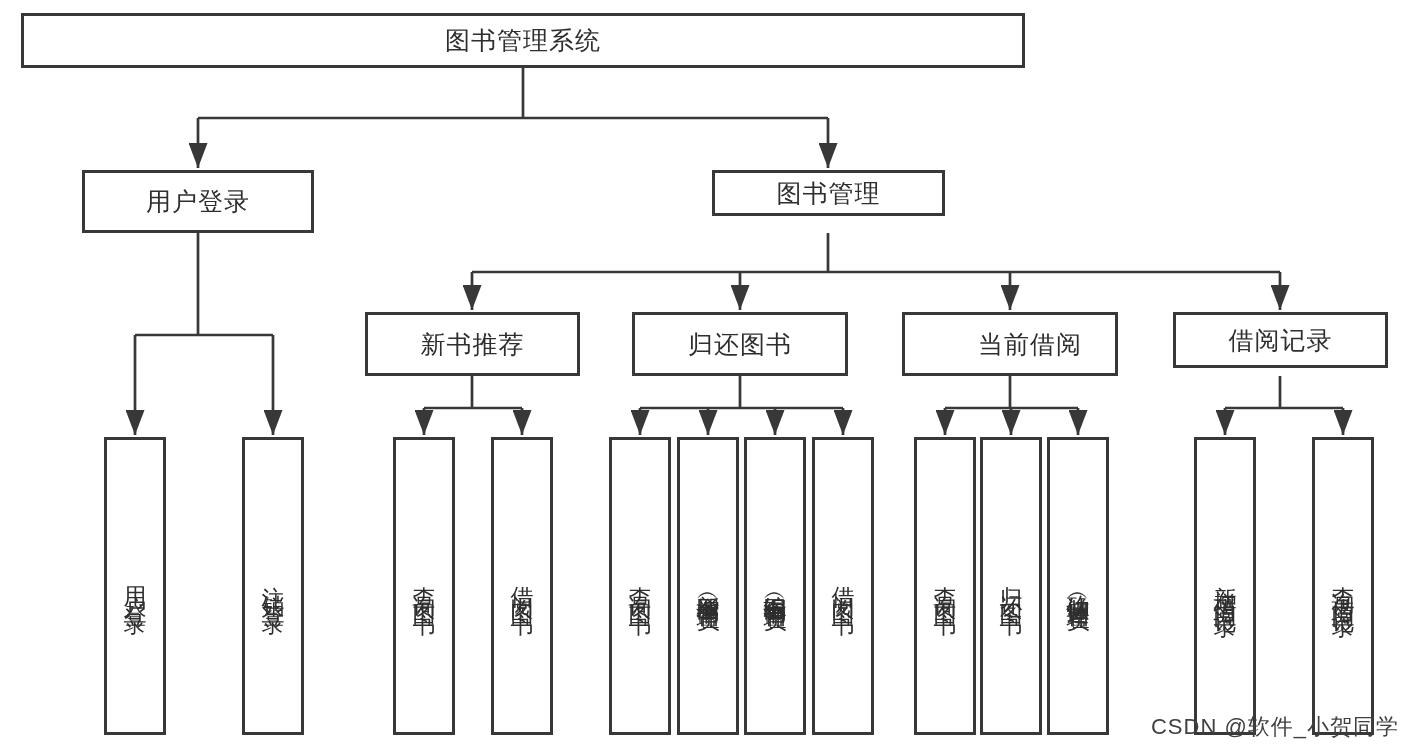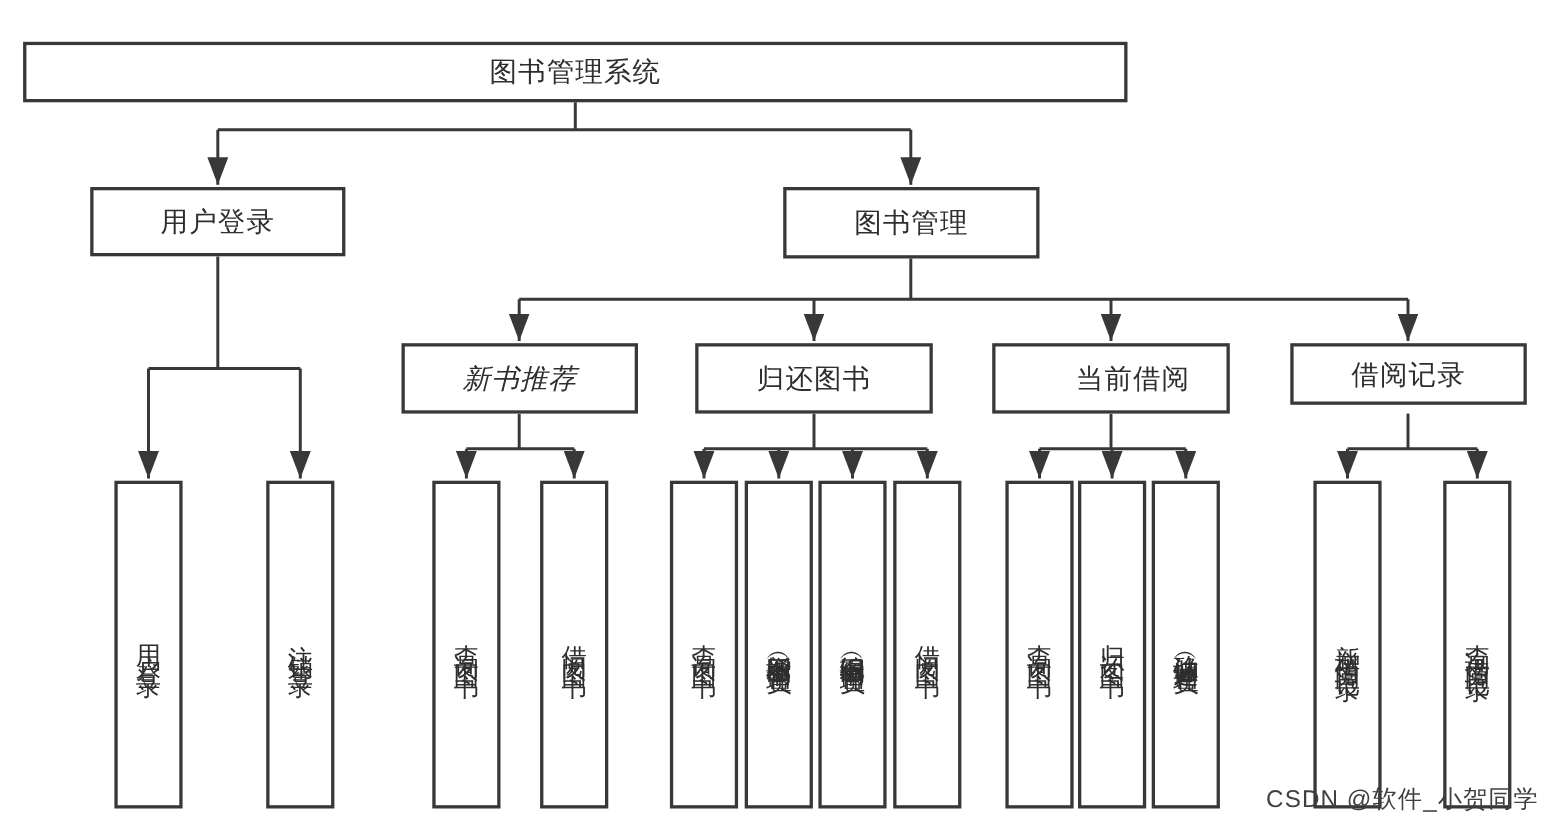"图书管理系统" #n-root { margin-top: 25px -> none }
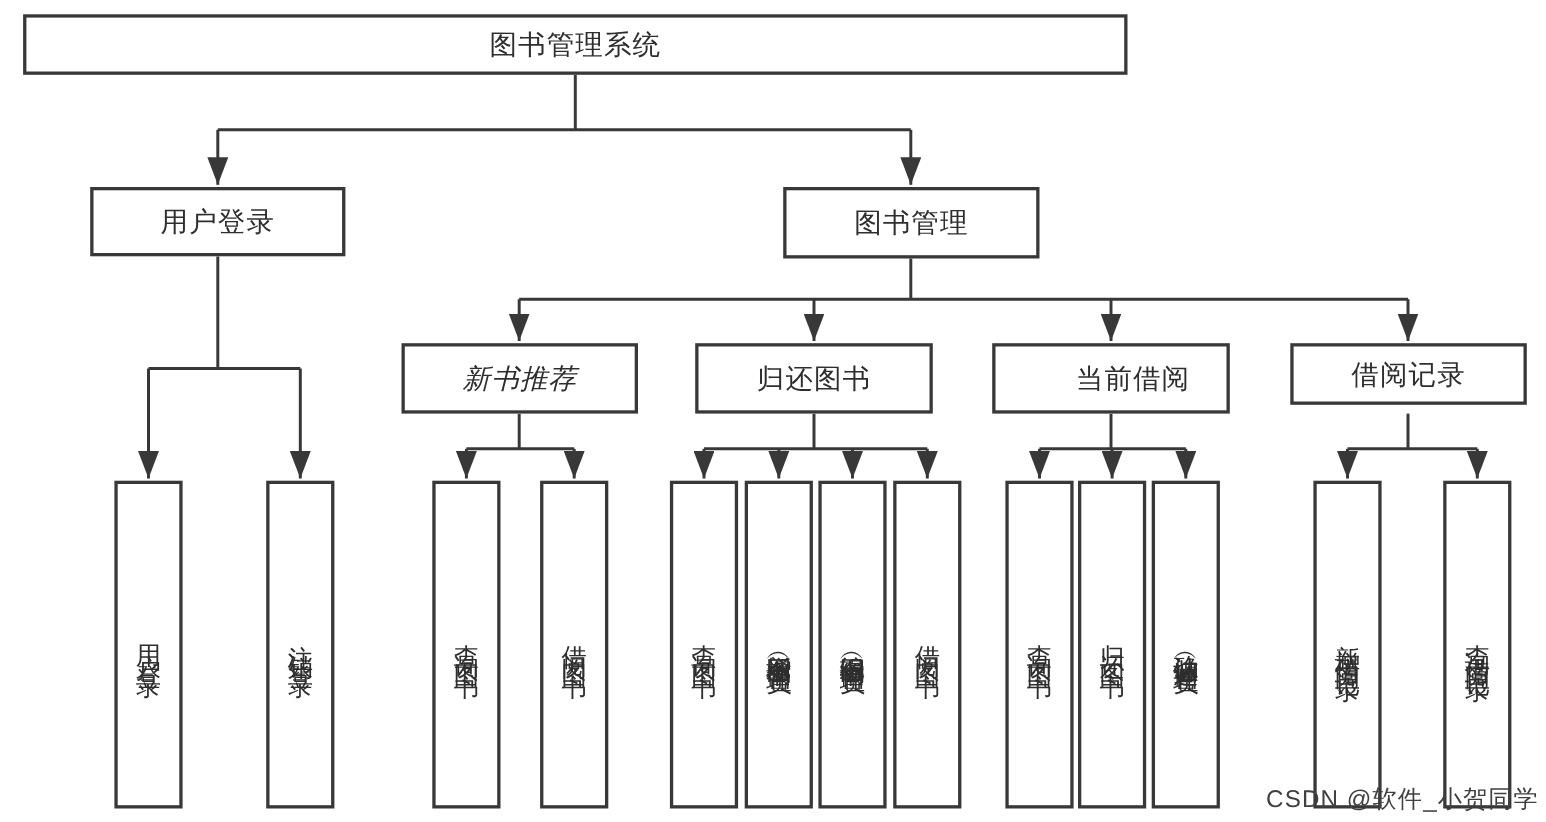"图书管理" #n-l2b { height: 65px -> 46px }
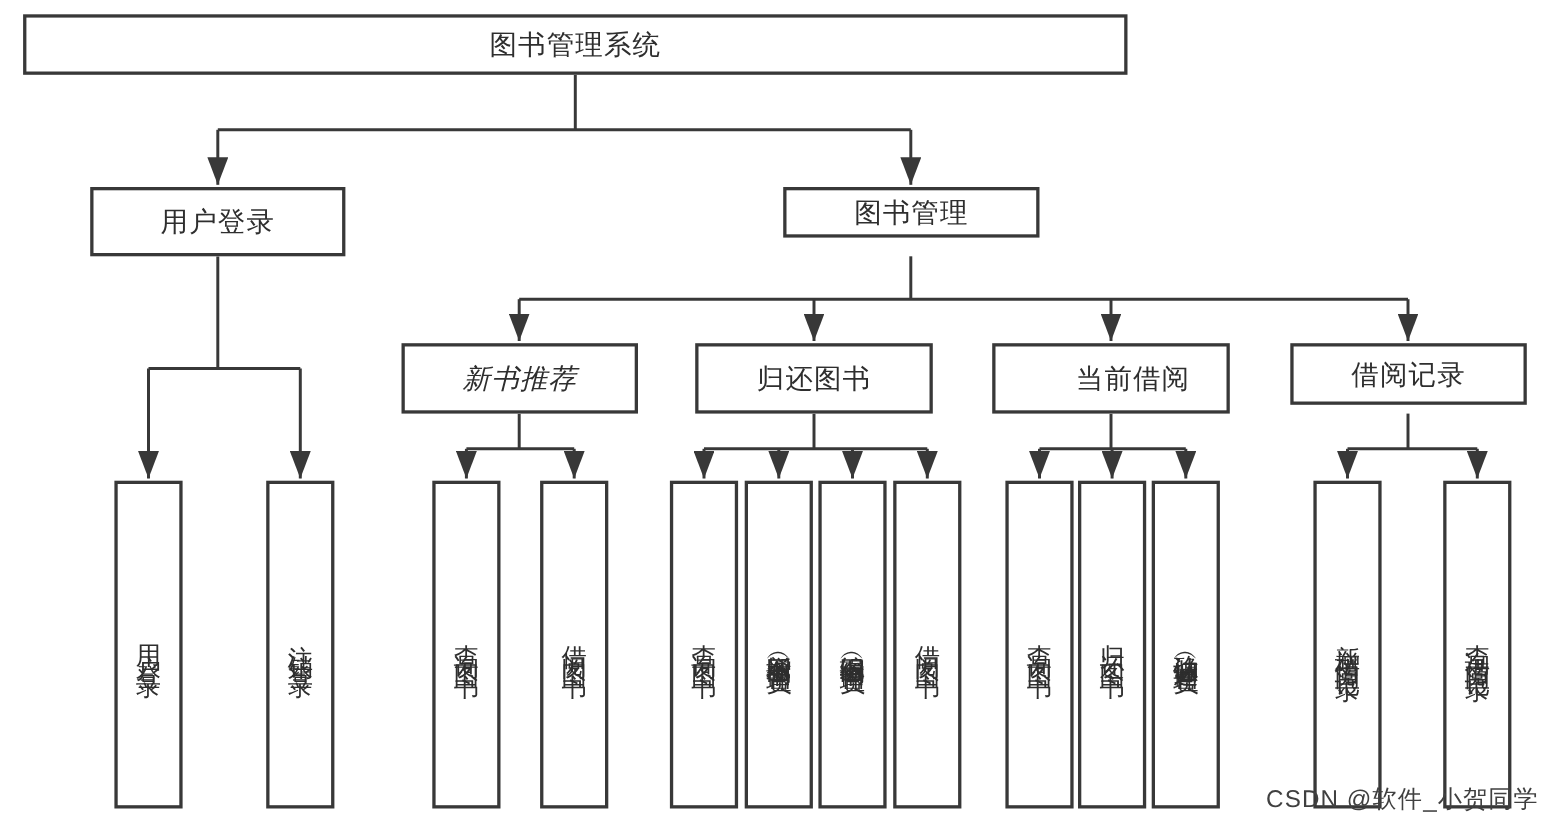"新书推荐" #n-l3a { font-style: italic -> none }
